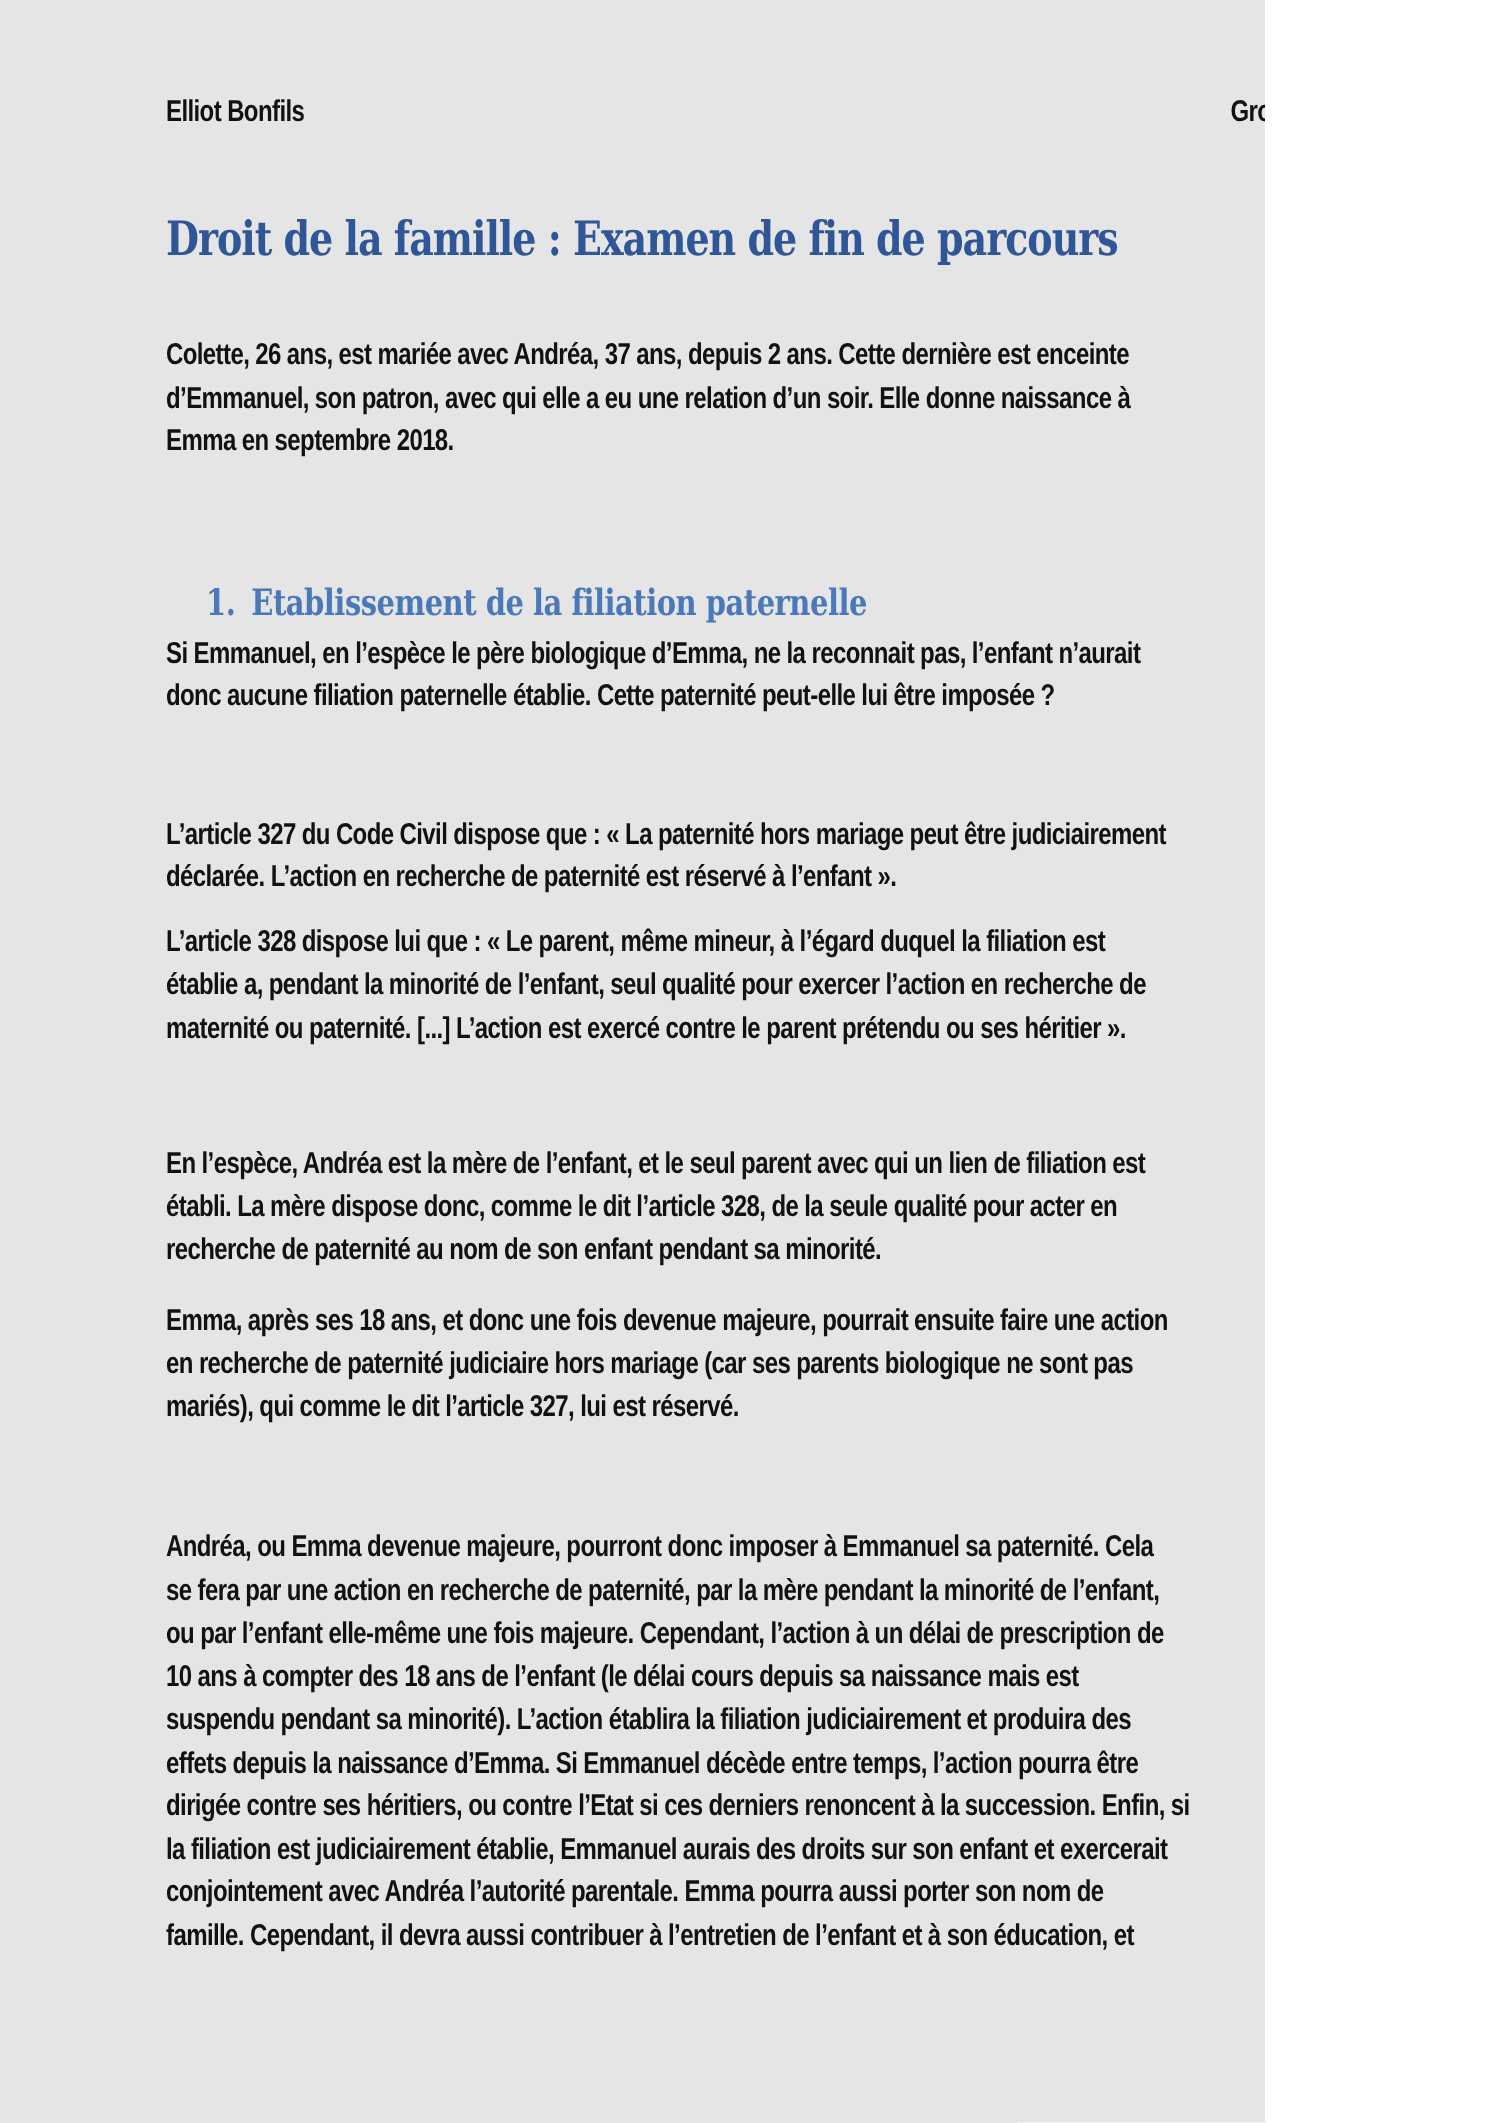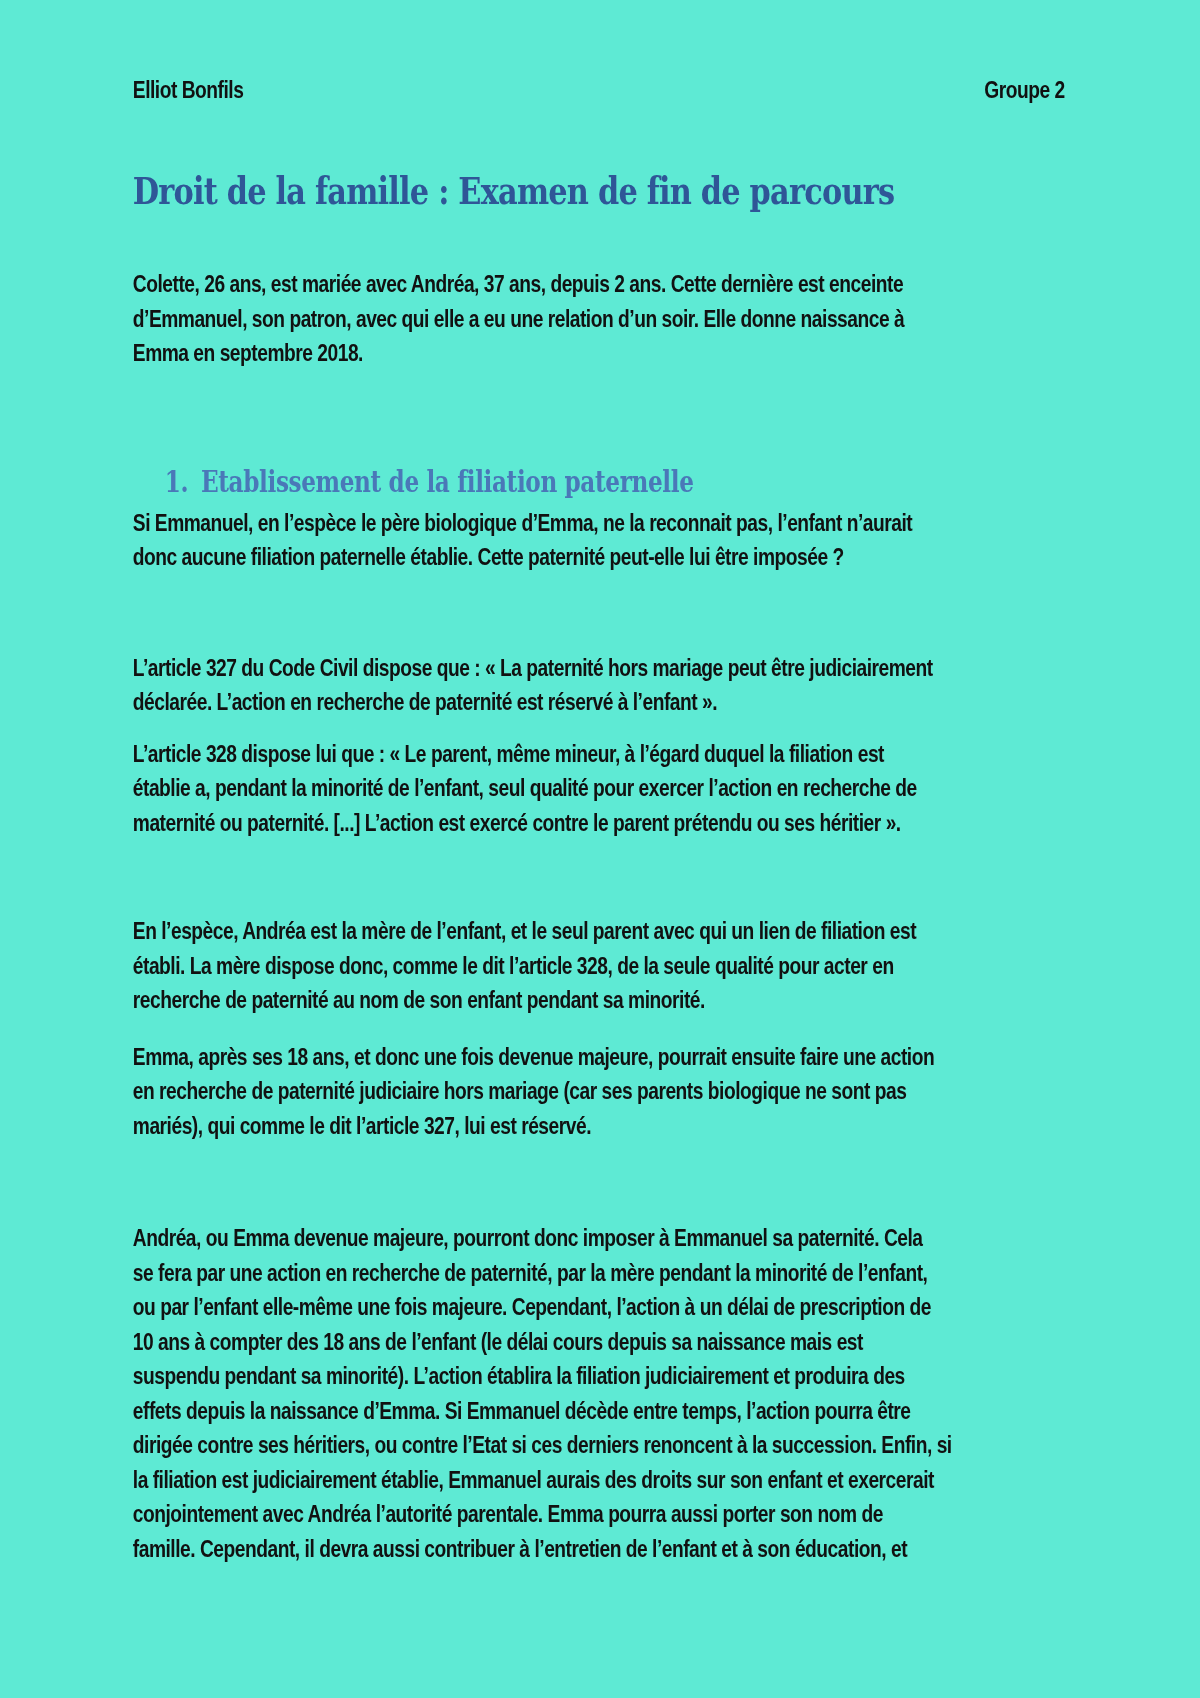"Elliot Bonfils" .page { background: #5eead4 -> #e5e5e5; width: 1200px -> 1012px }
